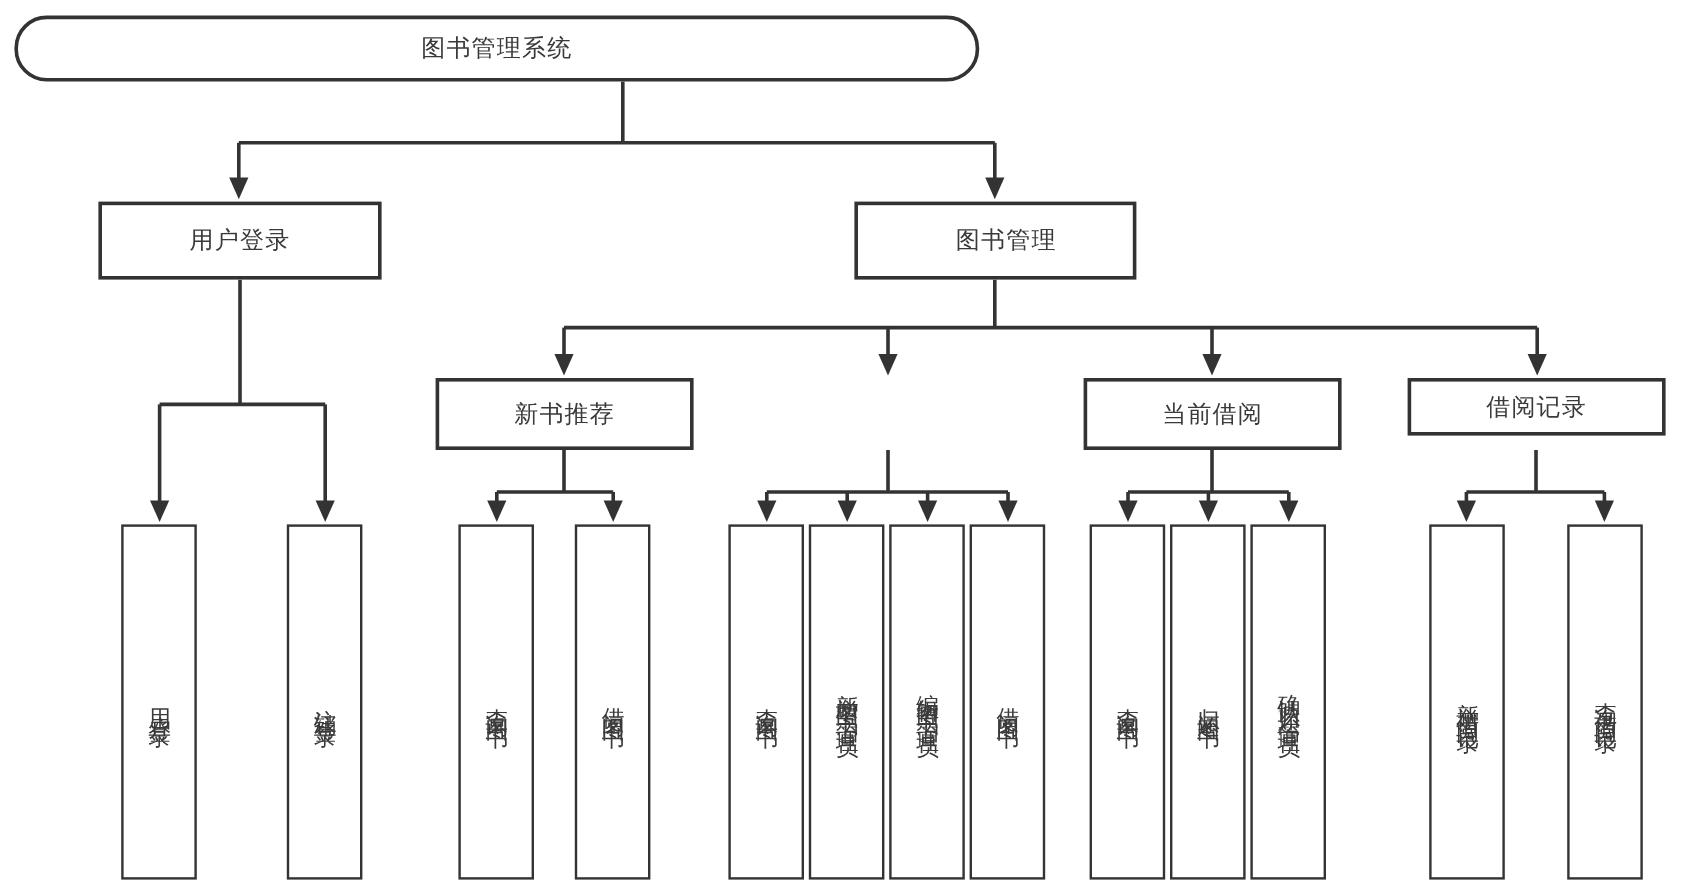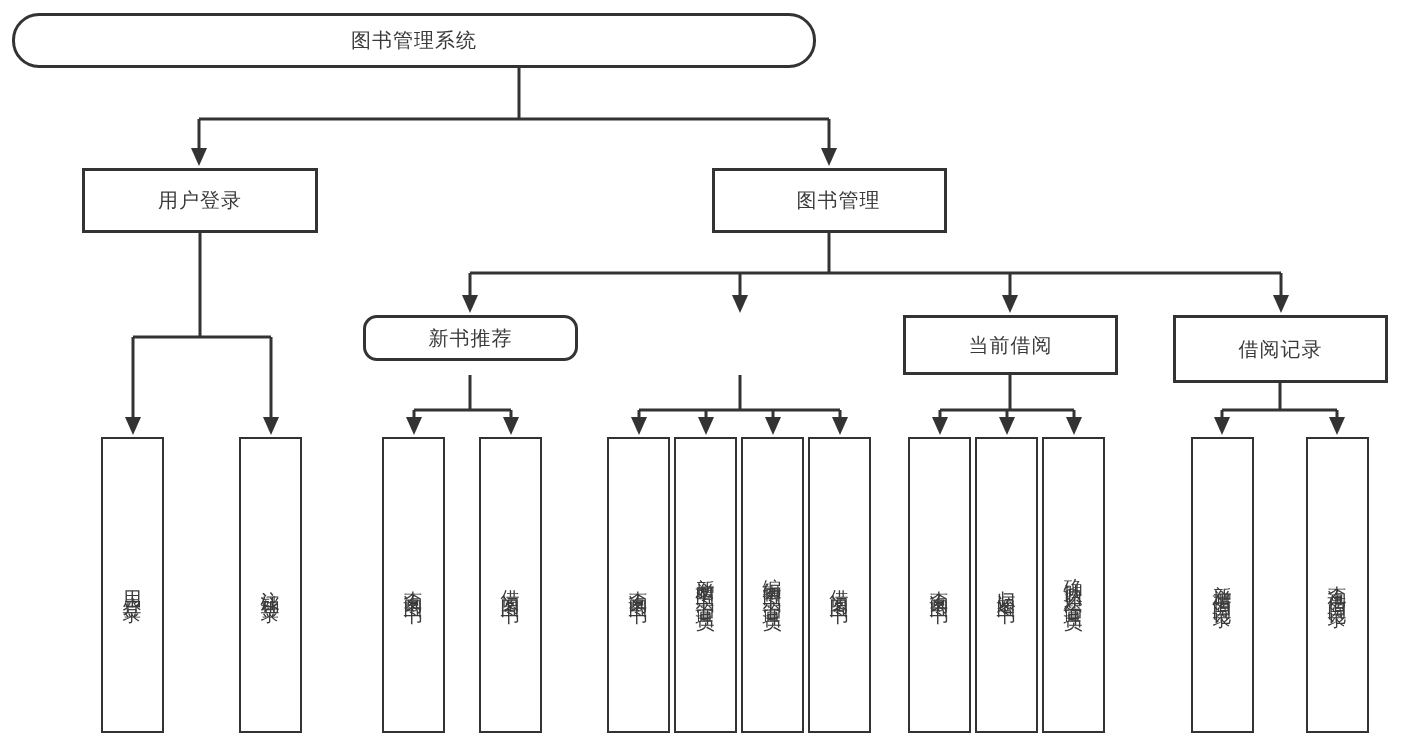"新书推荐" div.node { border-radius: 14px -> none; height: 46px -> 60px }
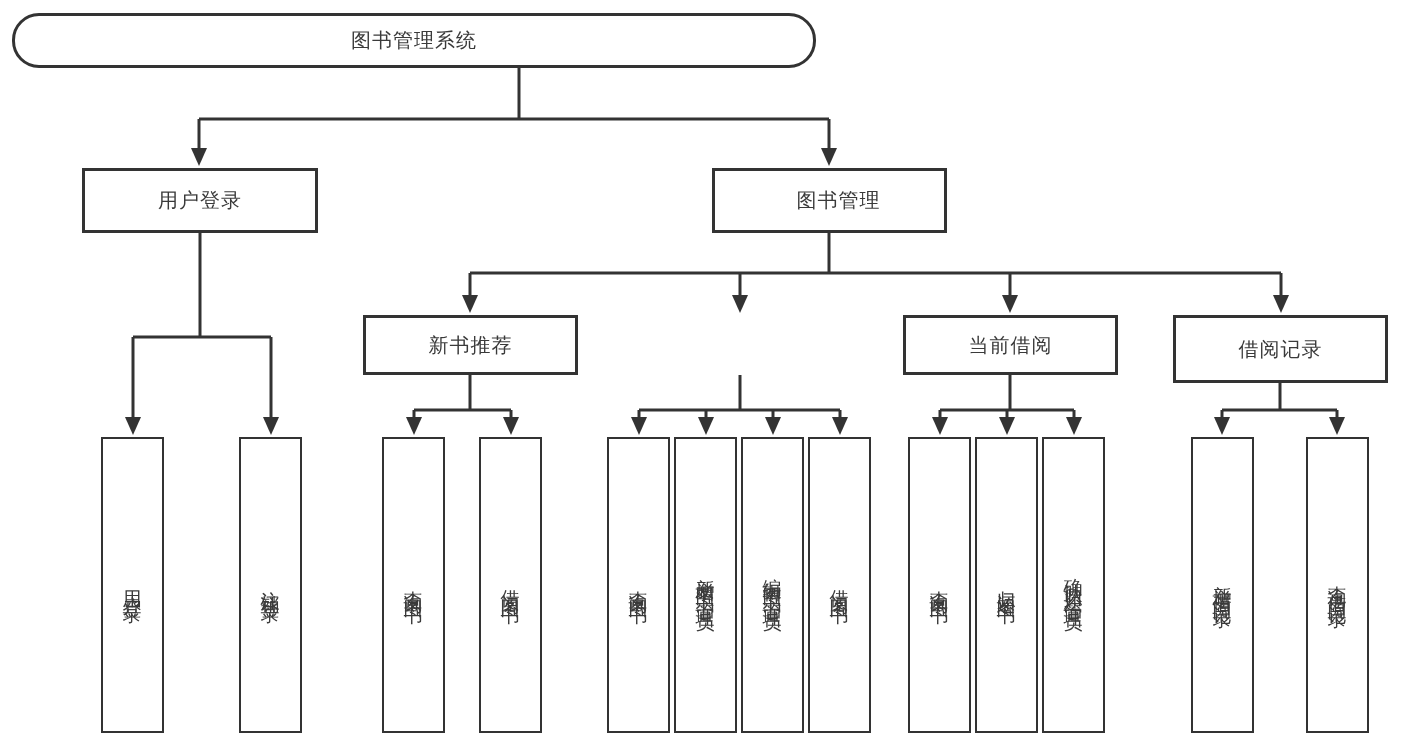"借阅记录" div.node { height: 68px -> 48px }
